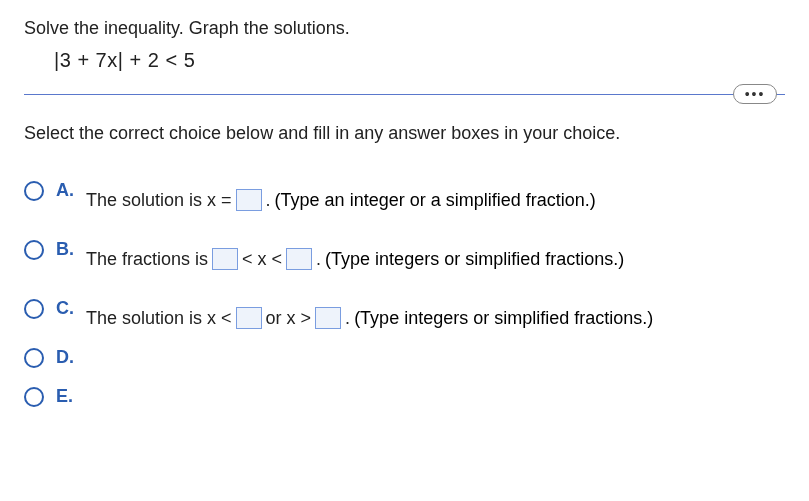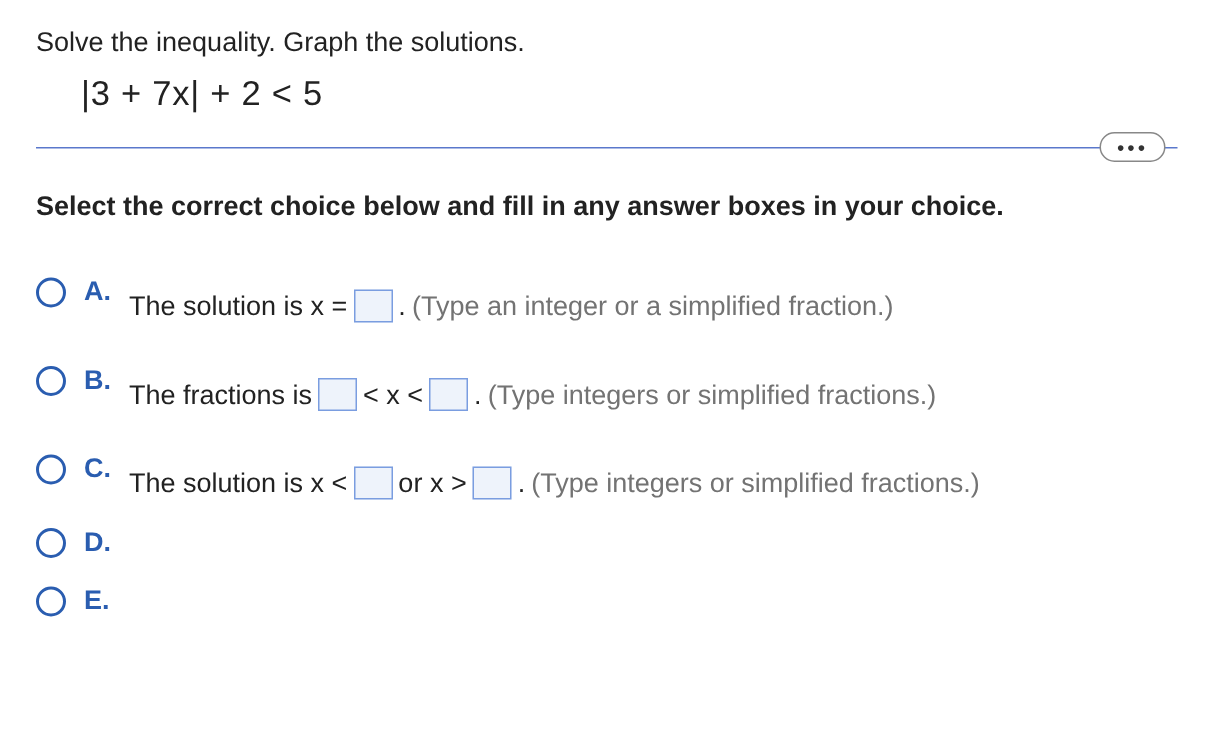"|3 + 7x| + 2" .equation { font-size: 23px -> 20px }
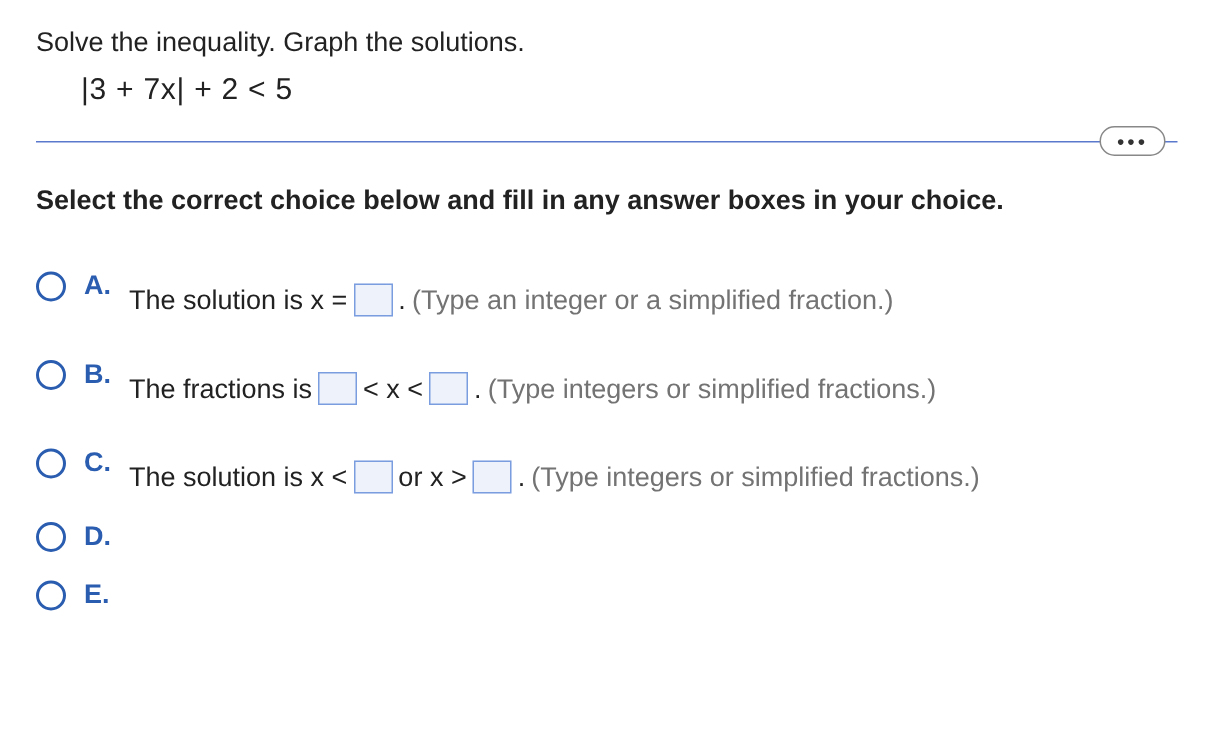"Select the correct choice below" .instruction { font-weight: bold -> none }
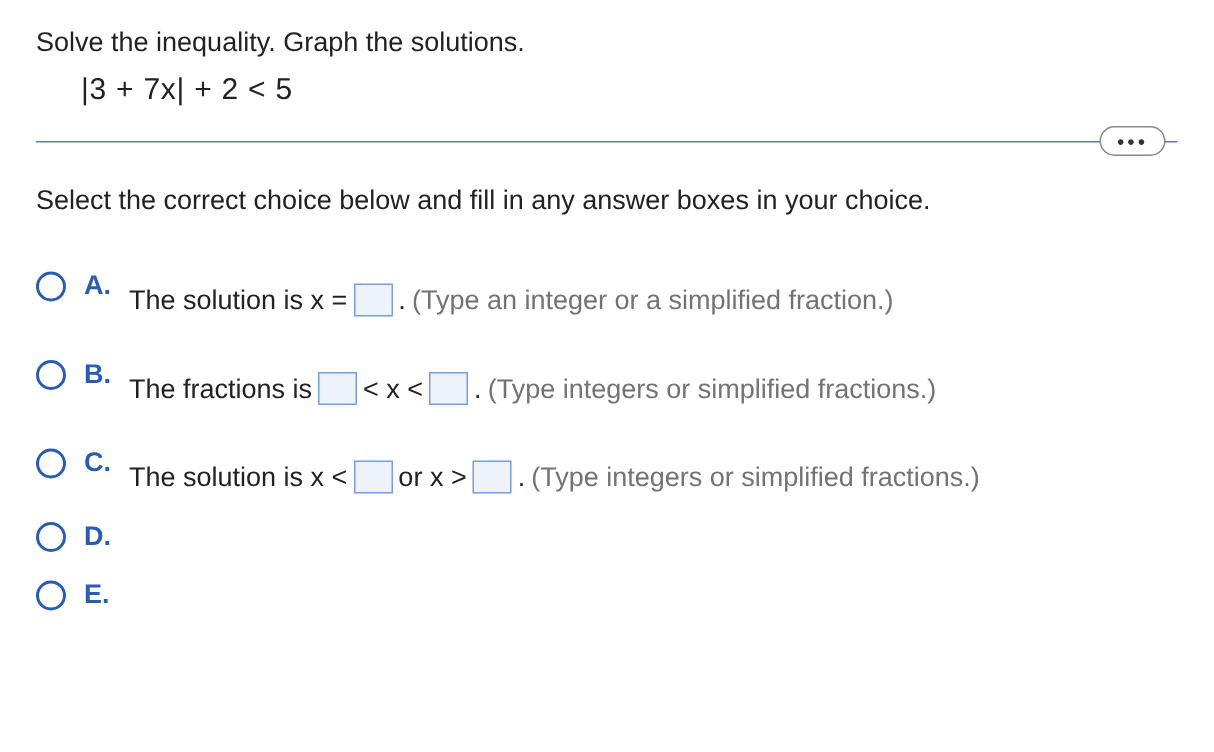"(Type an integer or a" .hint { color: #737373 -> #000000 }
